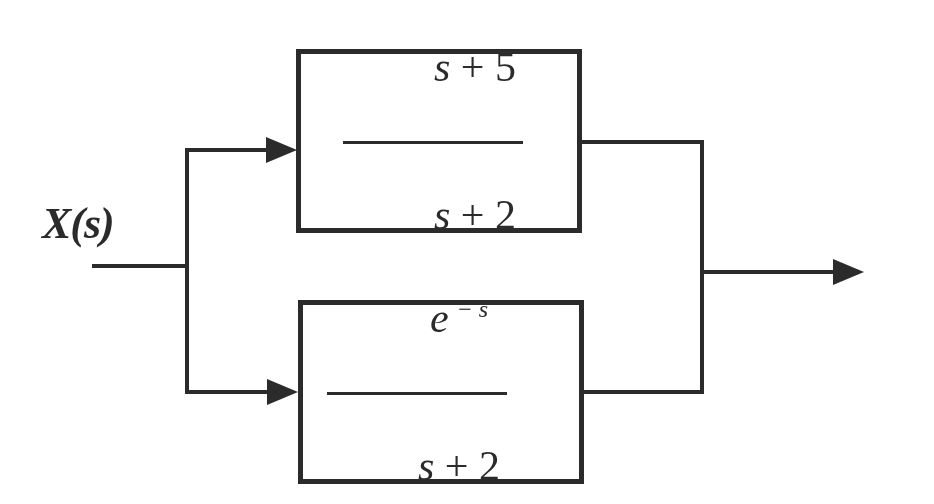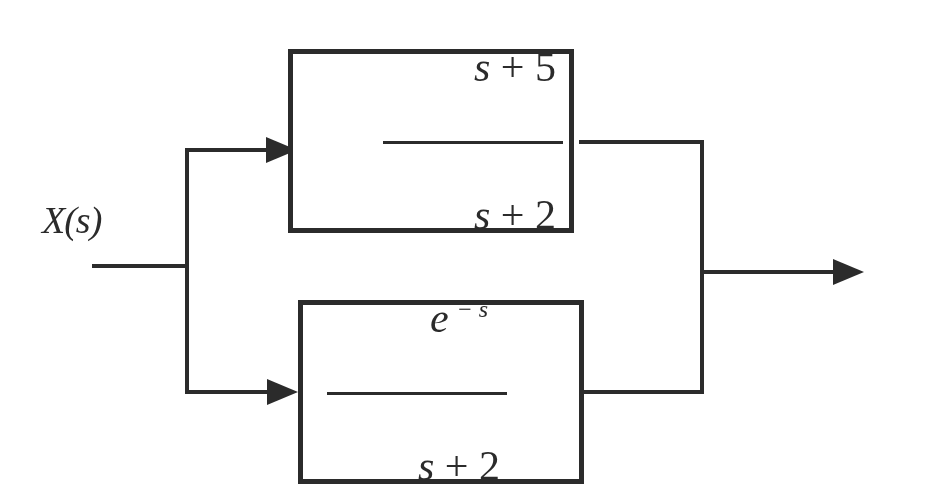"s + 5" #top-block { justify-content: flex-end -> none; left: 288px -> 296px }
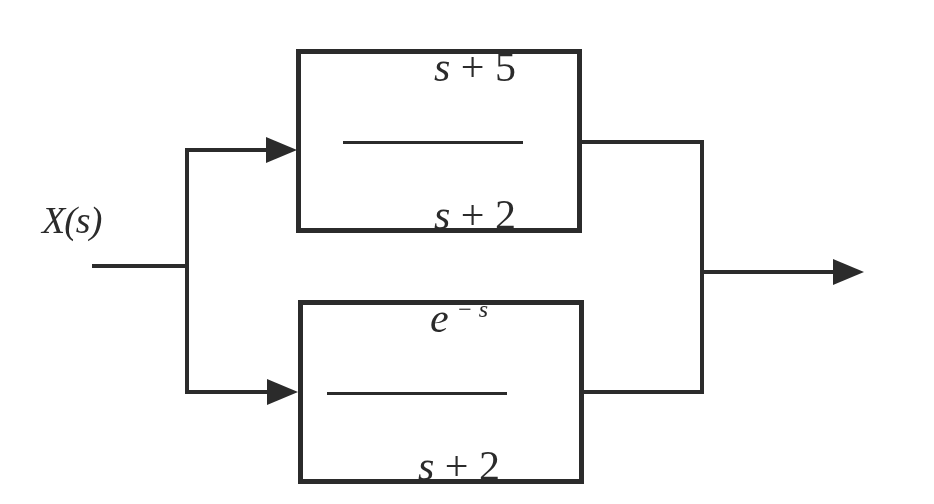"X(s)" .sig-label { font-size: 38px -> 44px; font-weight: normal -> bold }
